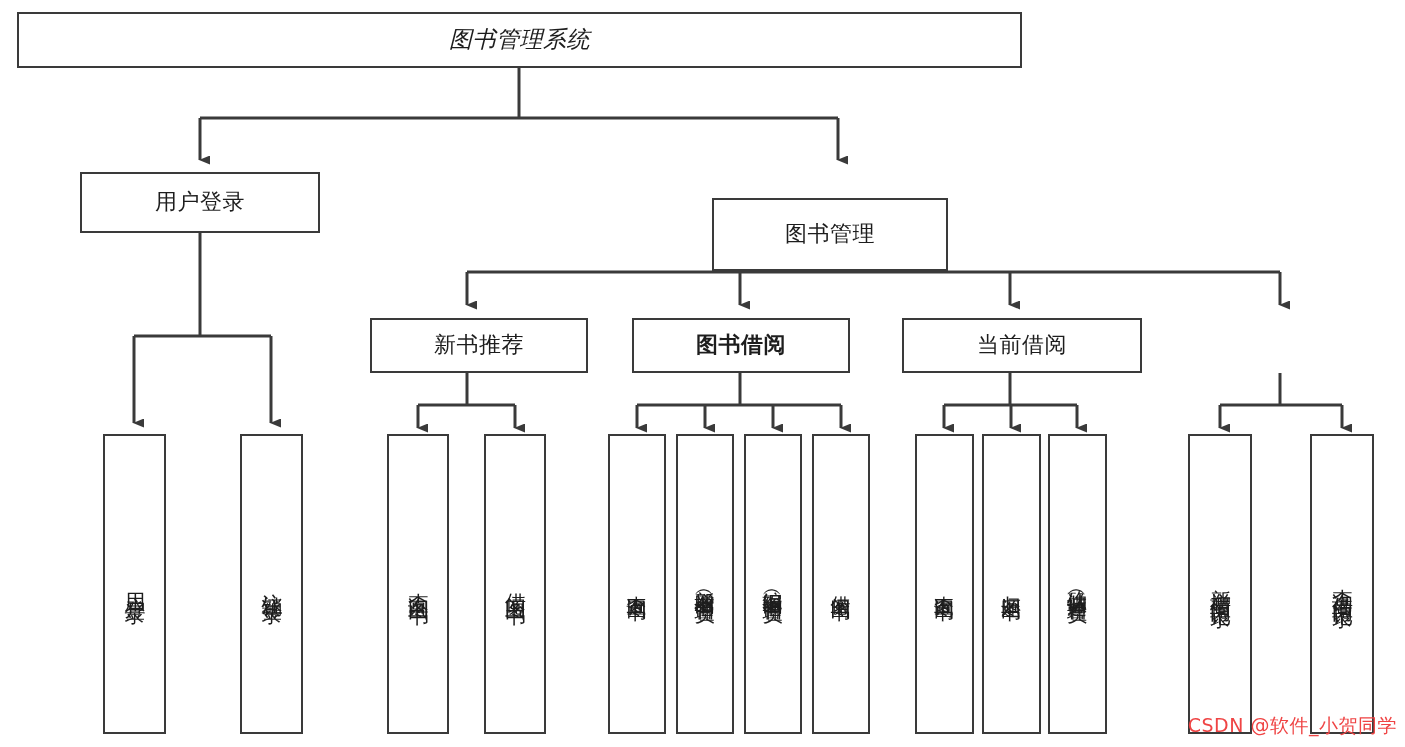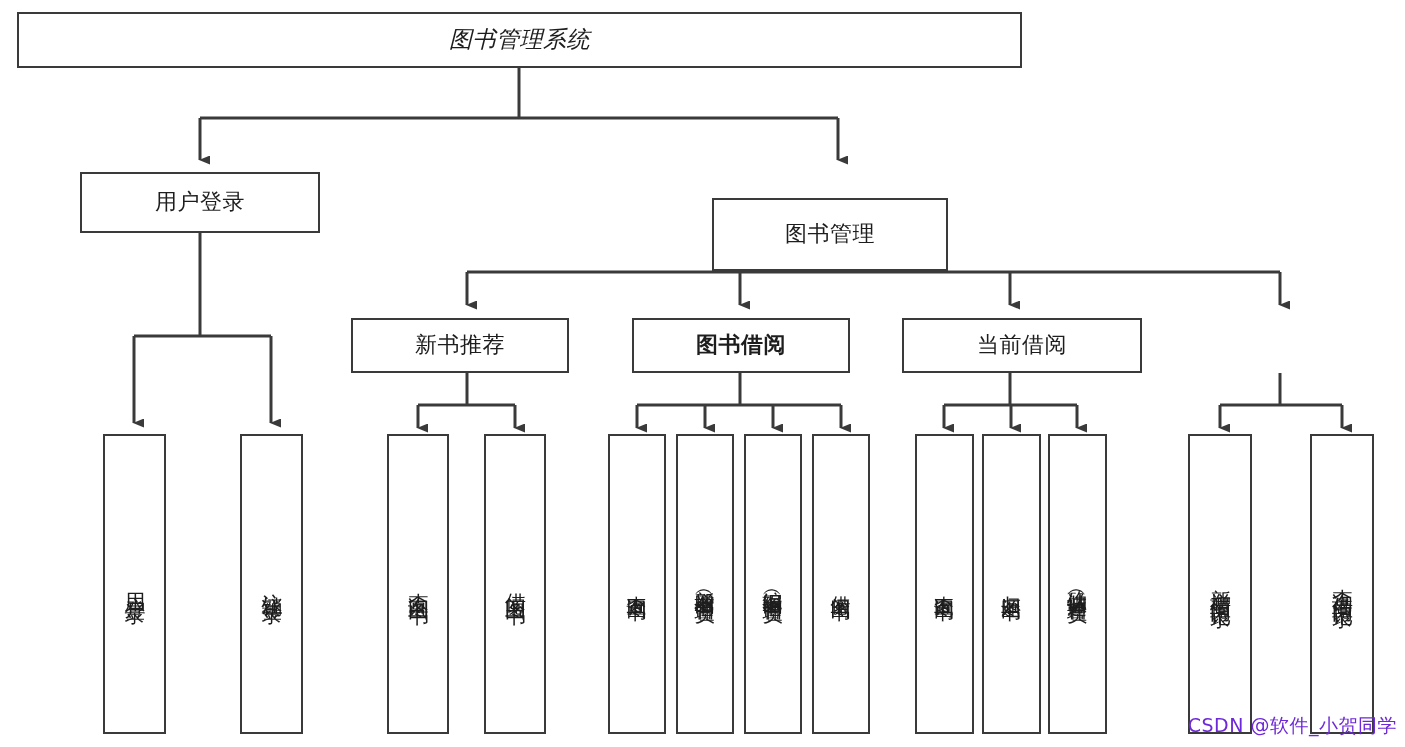"新书推荐" div.node { left: 351px -> 370px }
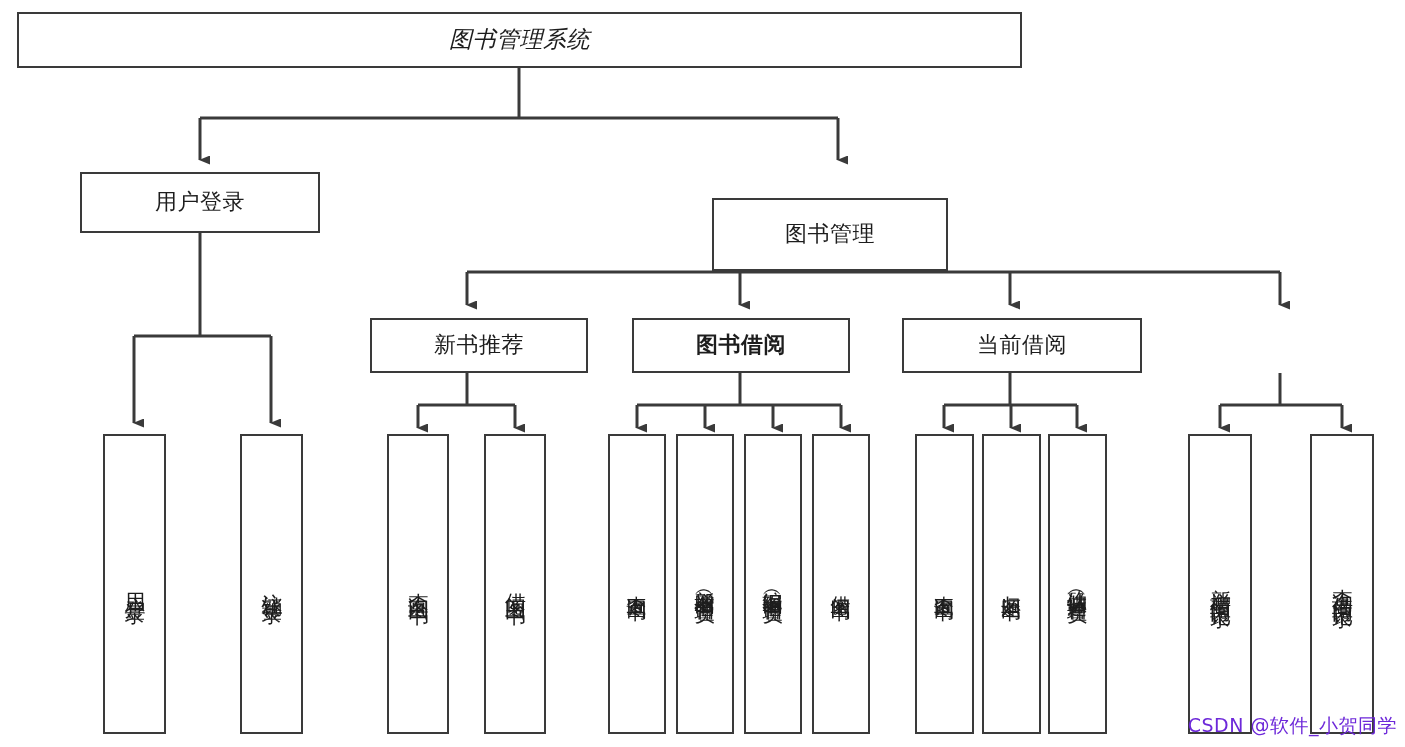"CSDN @软件_小贺同学" #watermark { color: #6d28d9 -> #ef4444 }
